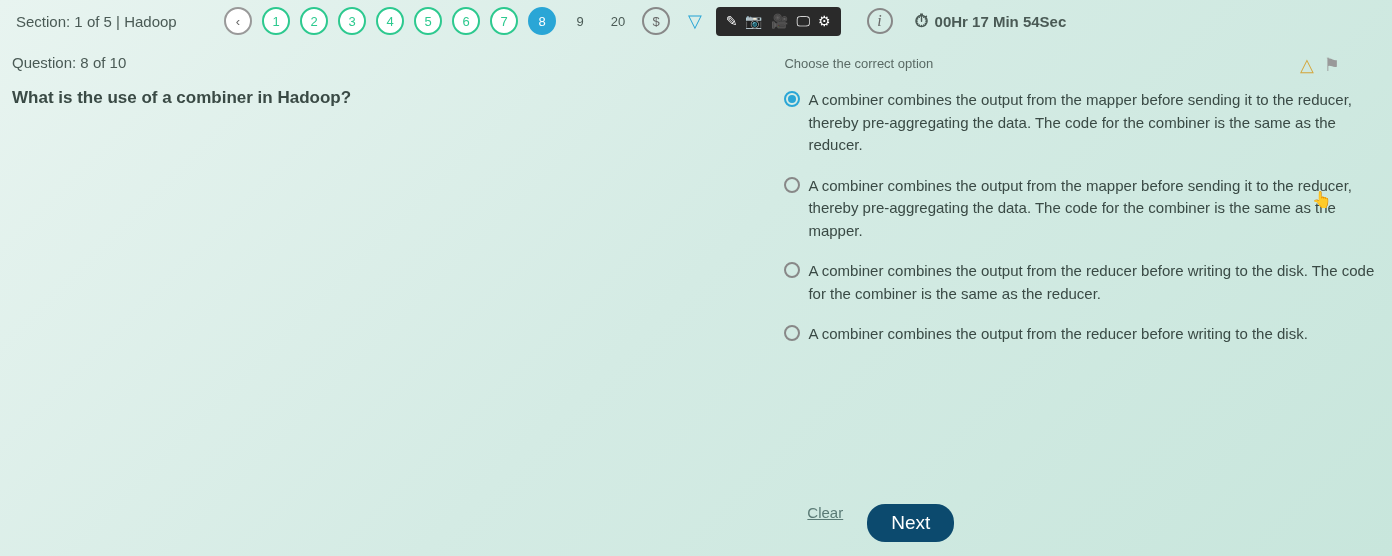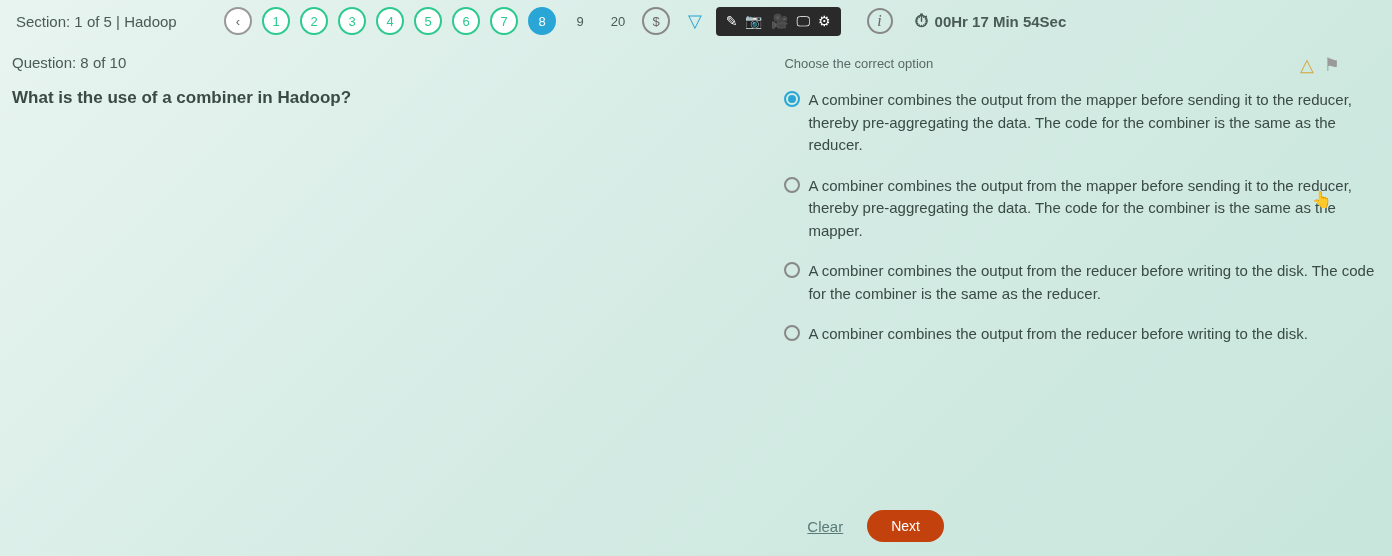"Clear" .footer { align-items: center -> flex-start }
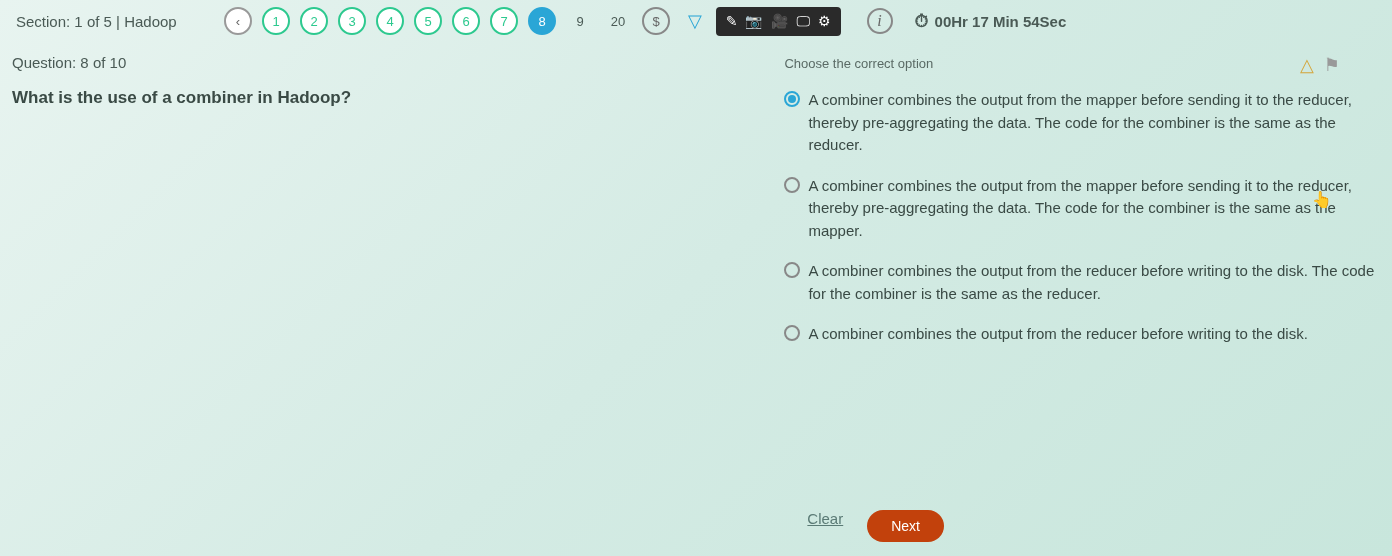"Next" .next-btn { background: #c2410c -> #0c4a6e; font-size: 14px -> 19px }
